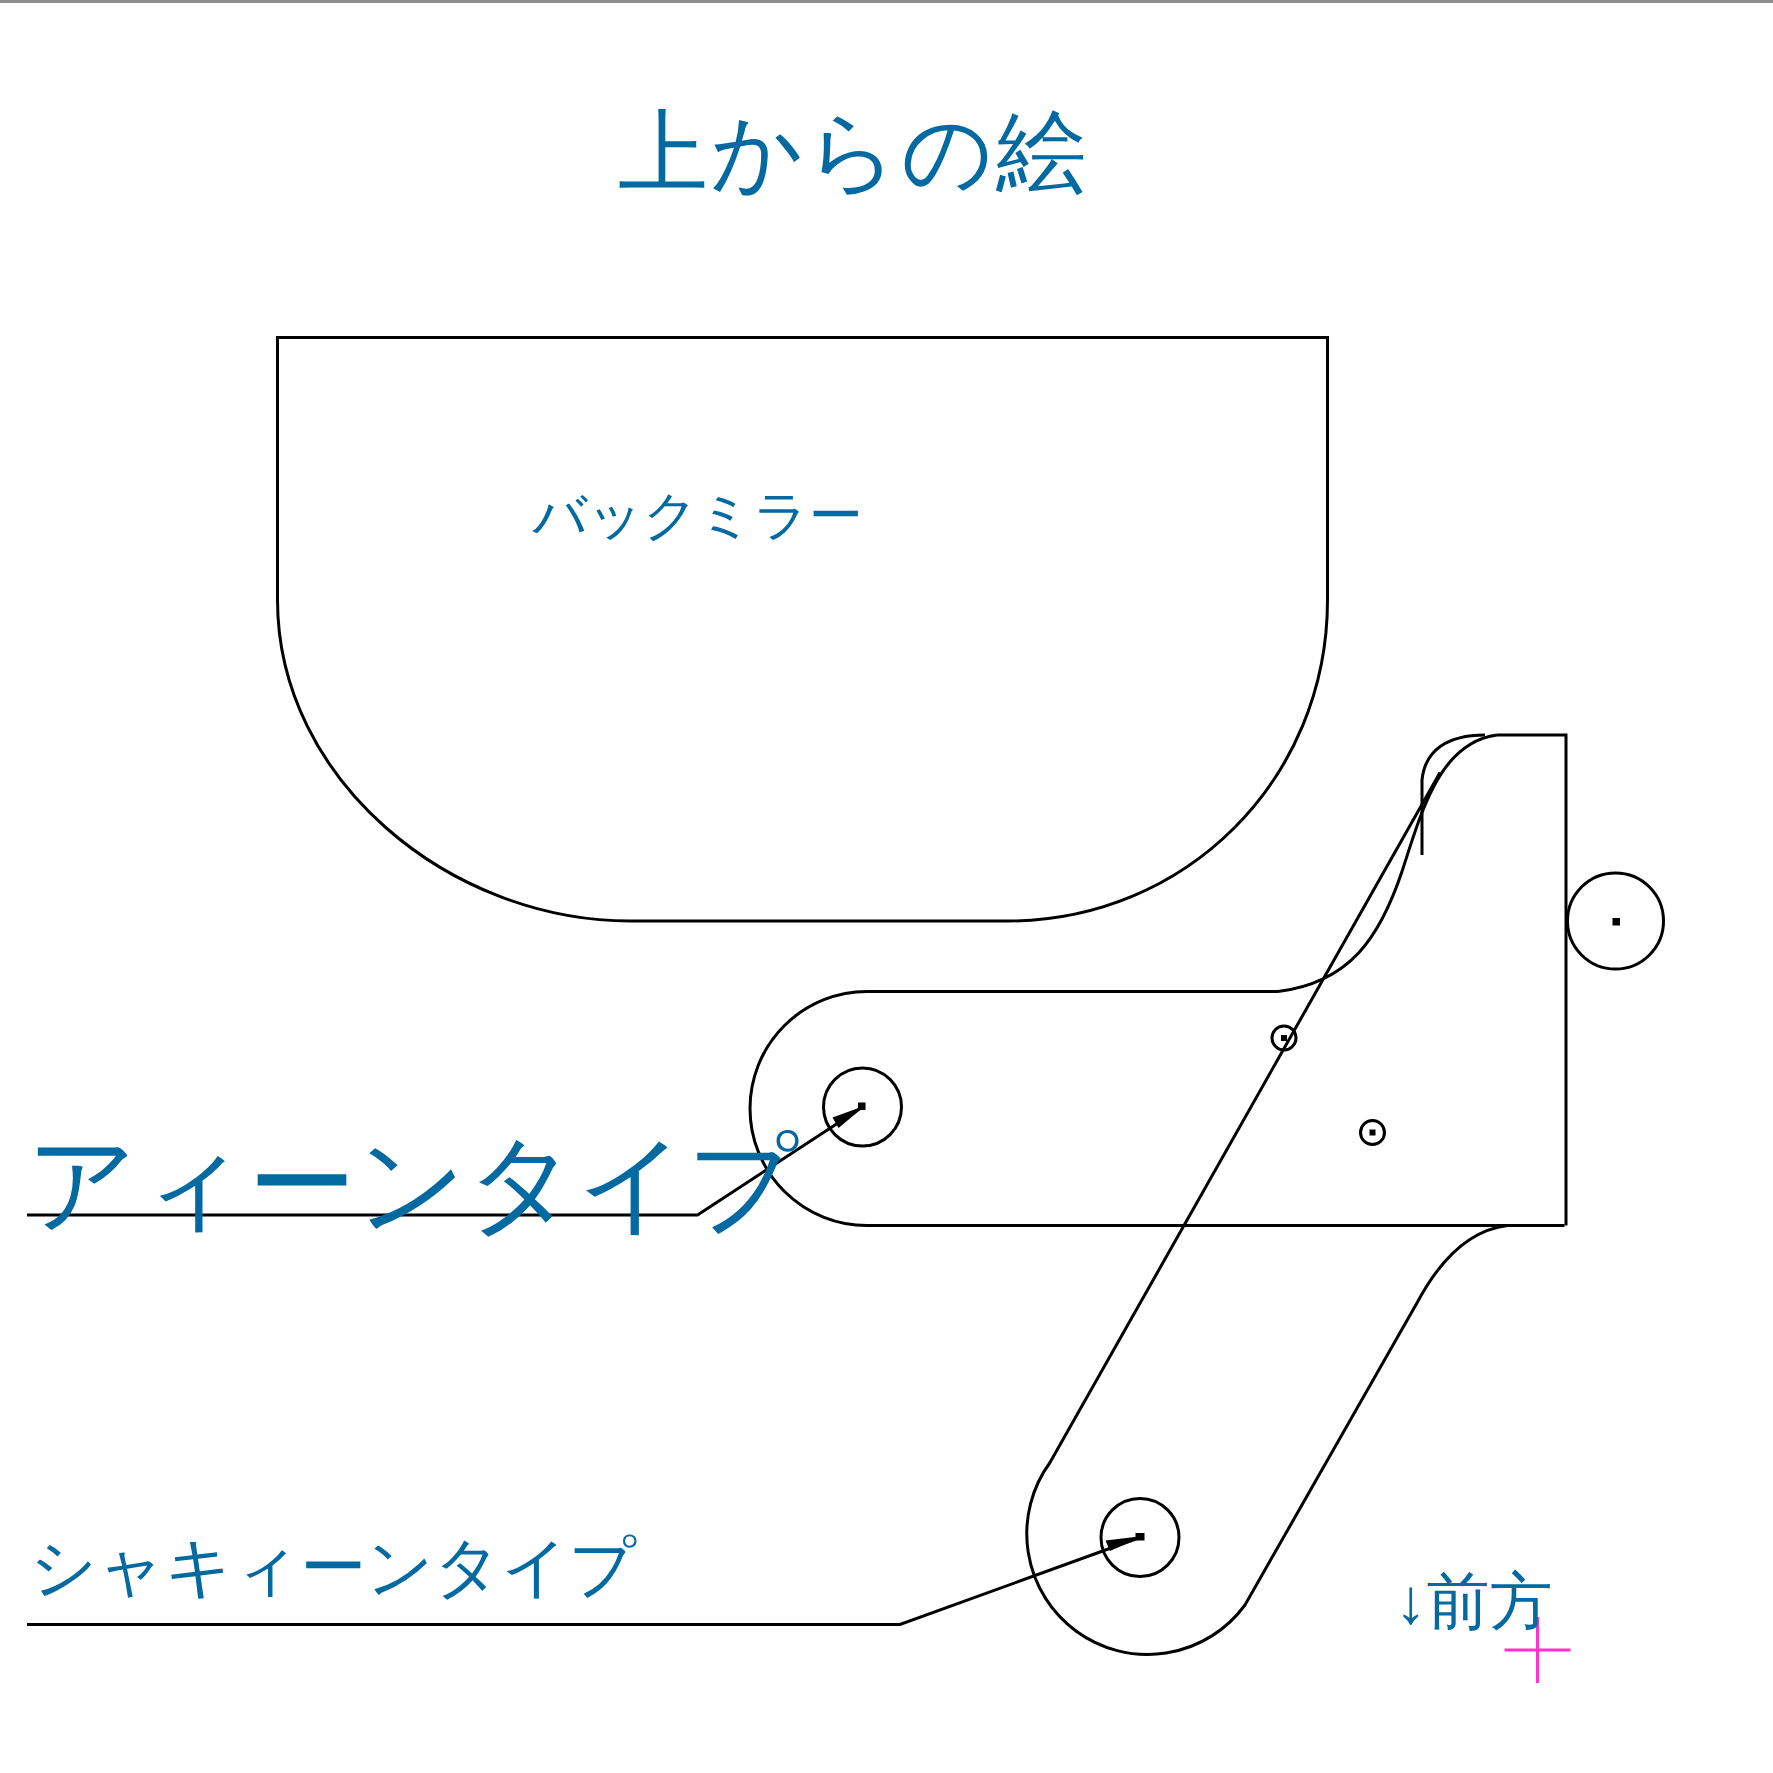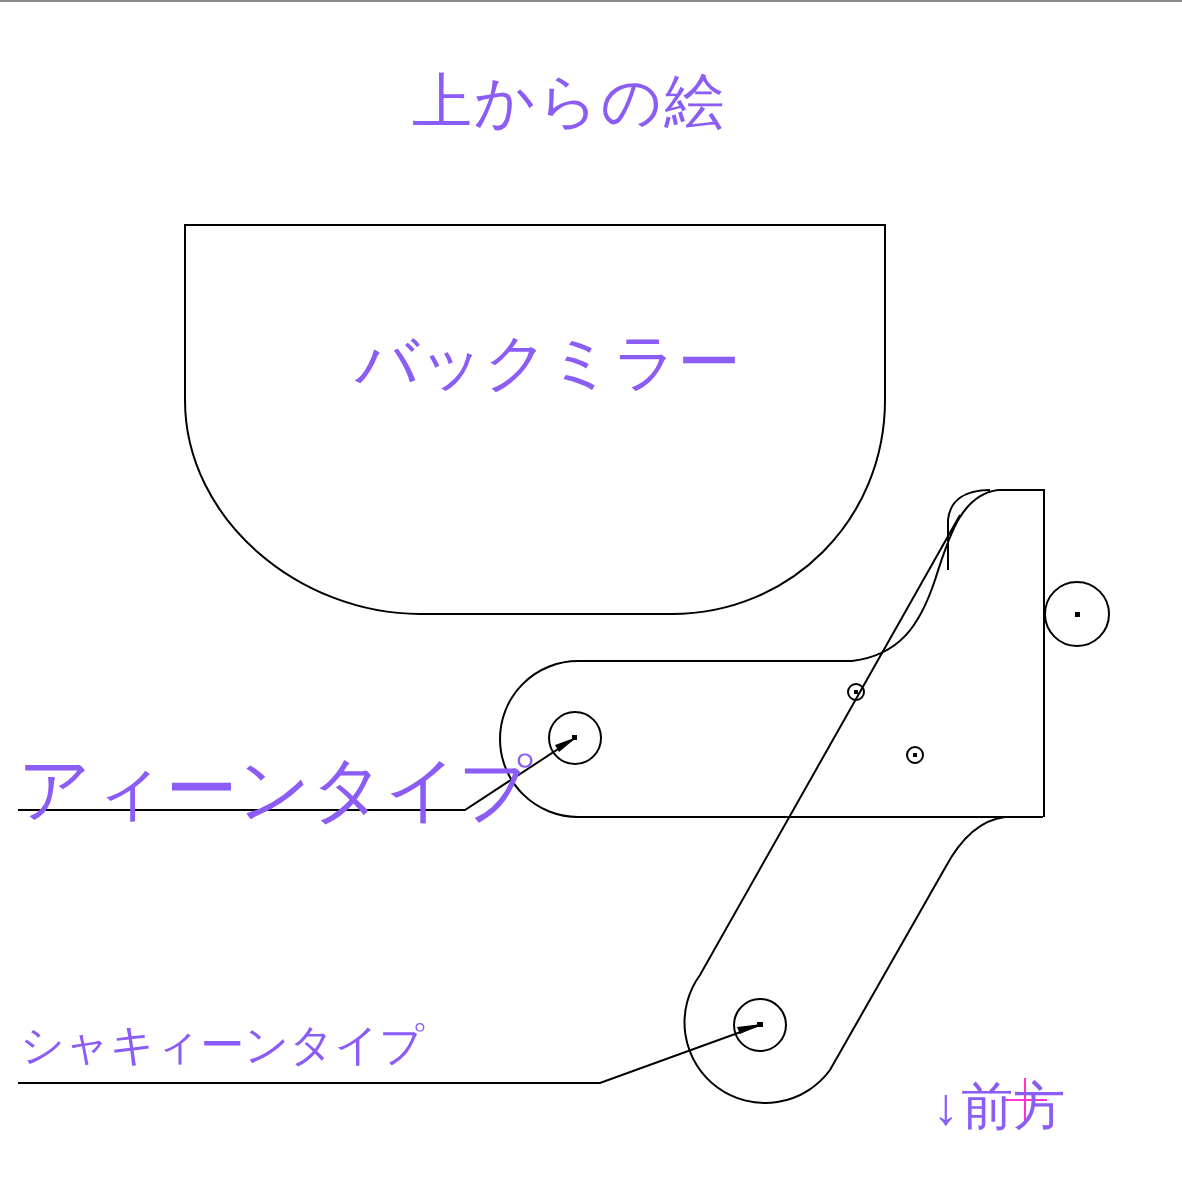"上からの絵" .label { color: #8b5cf6 -> #0369a1; font-family: Liberation Mono, monospace -> Liberation Serif, serif }
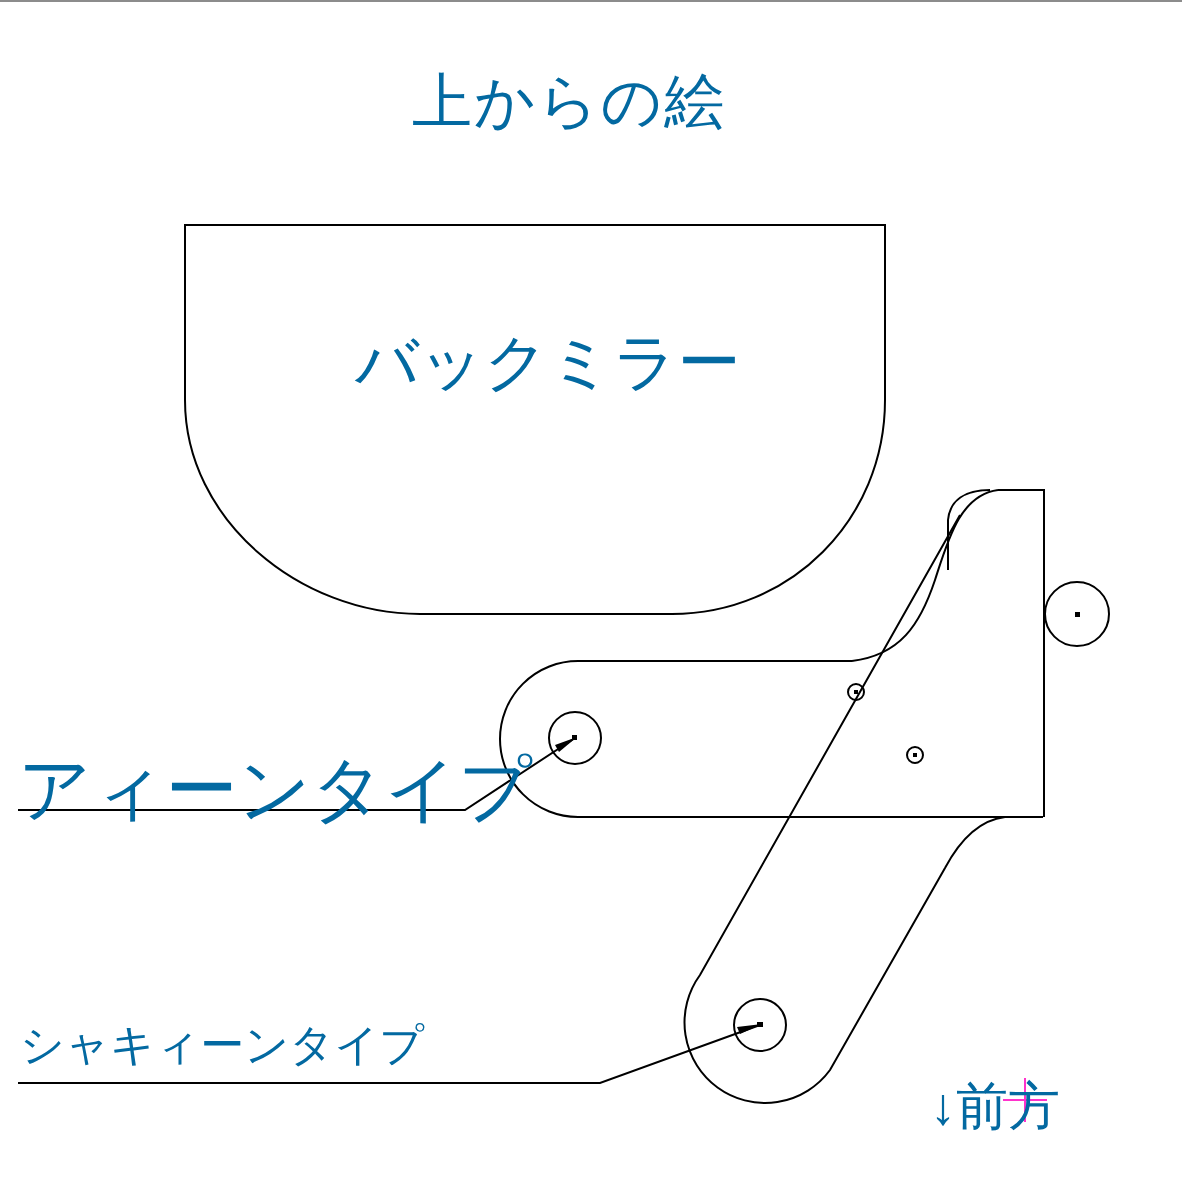"バックミラー" .mirror-label { font-size: 63px -> 36px }
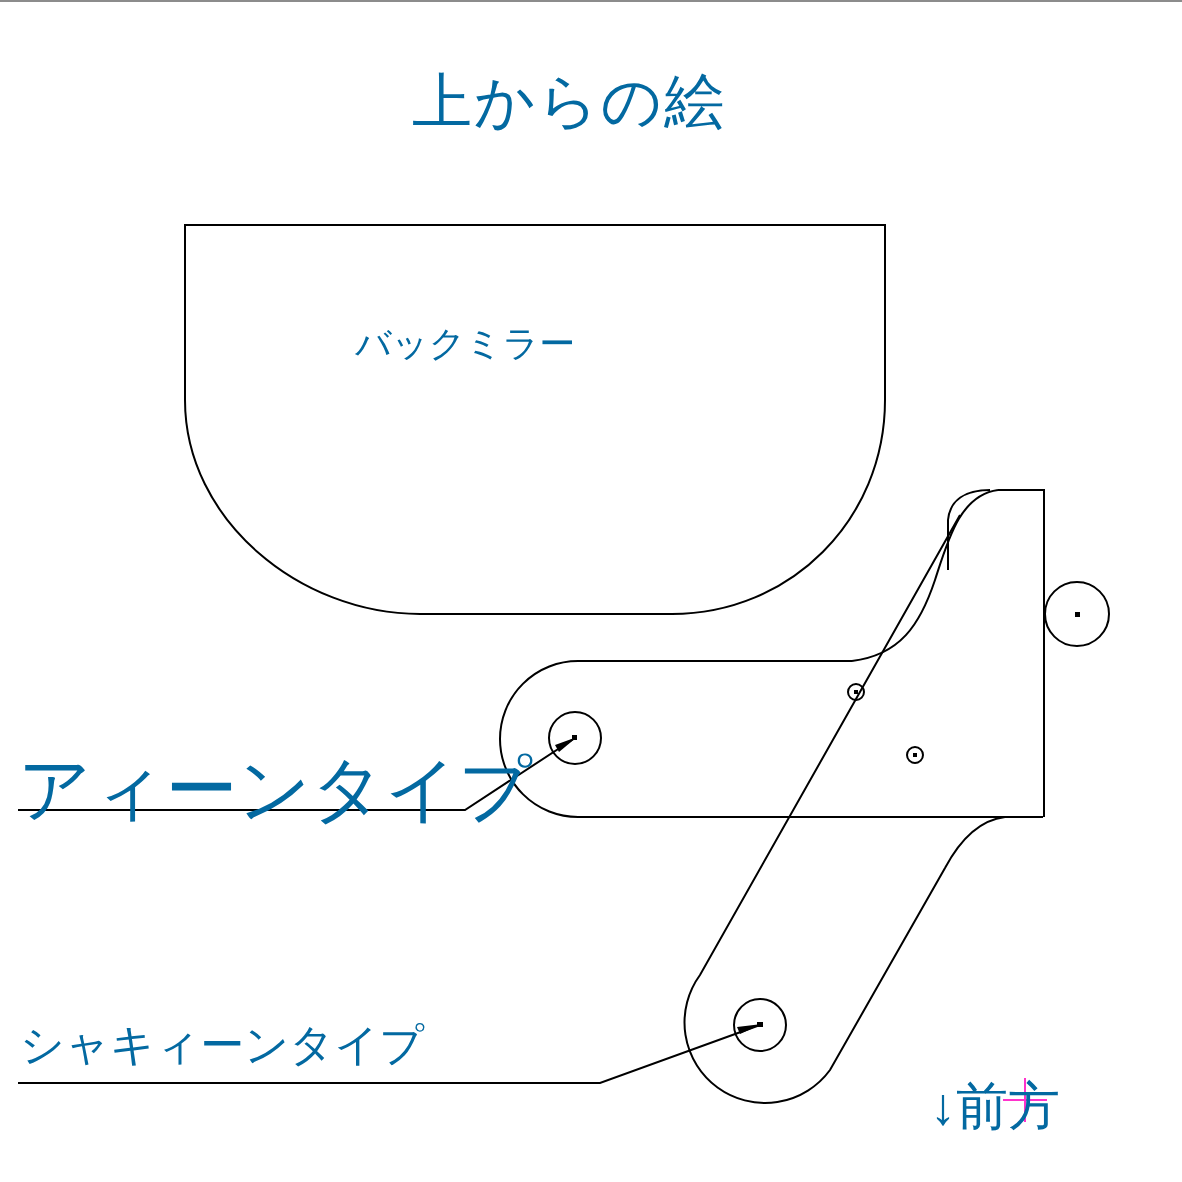"↓前方" .front-label { font-size: 52px -> 42px; top: 1072px -> 1040px }
